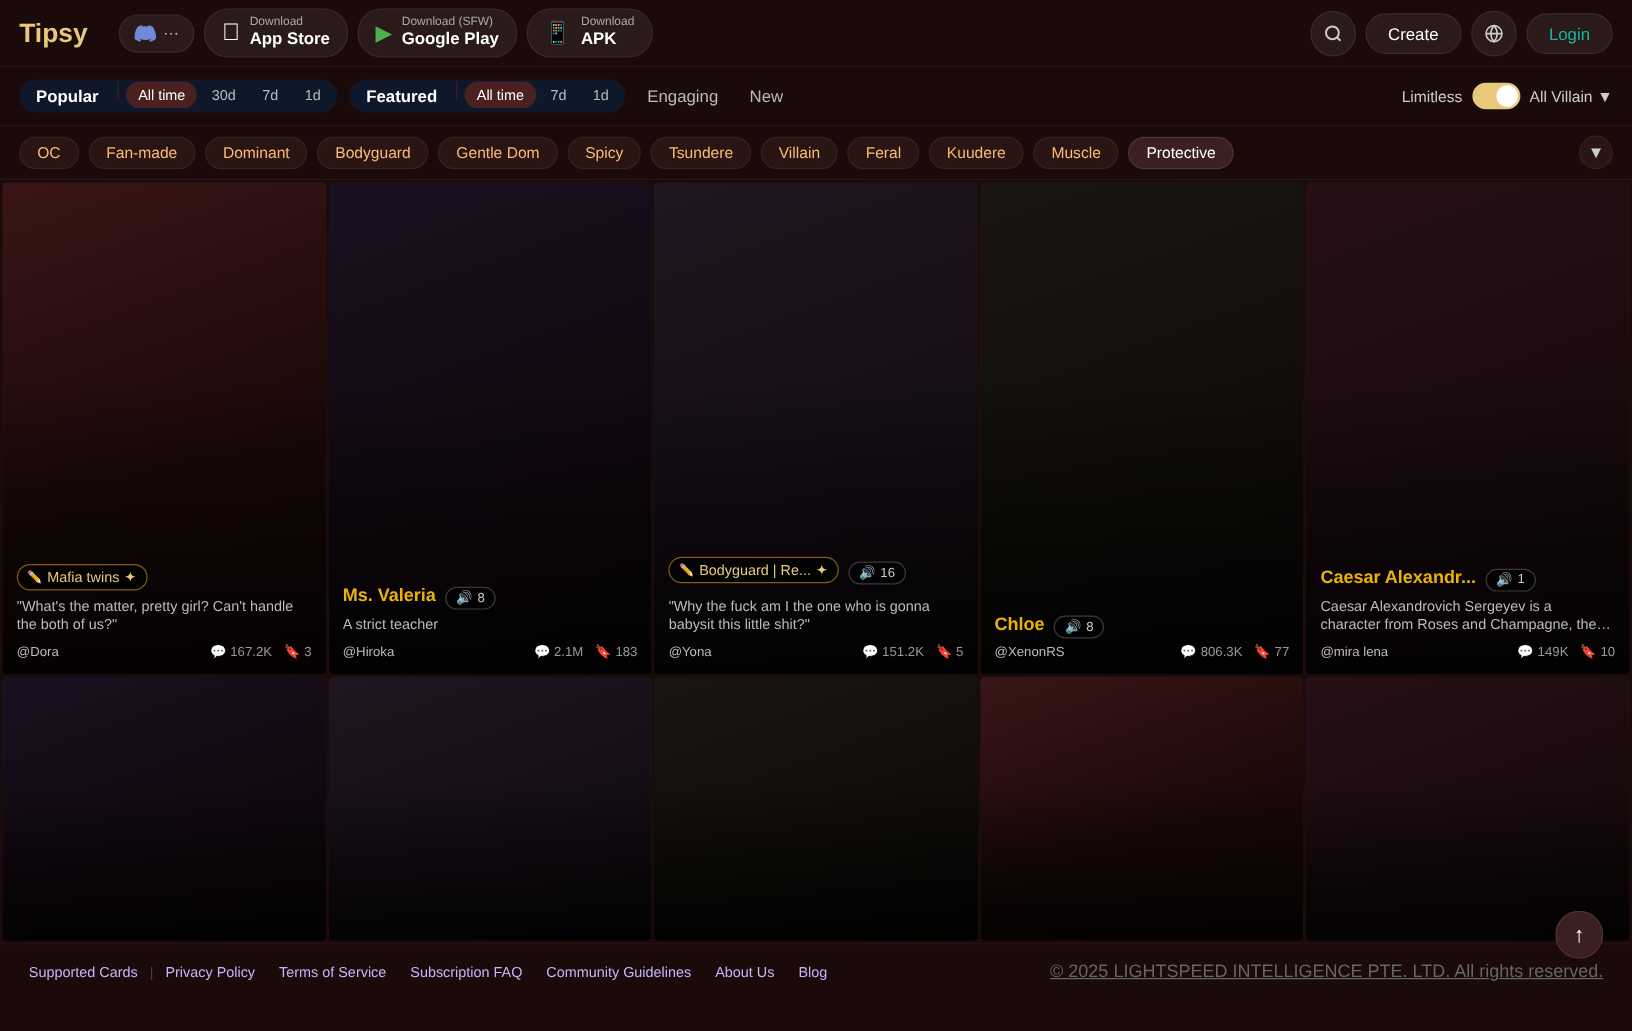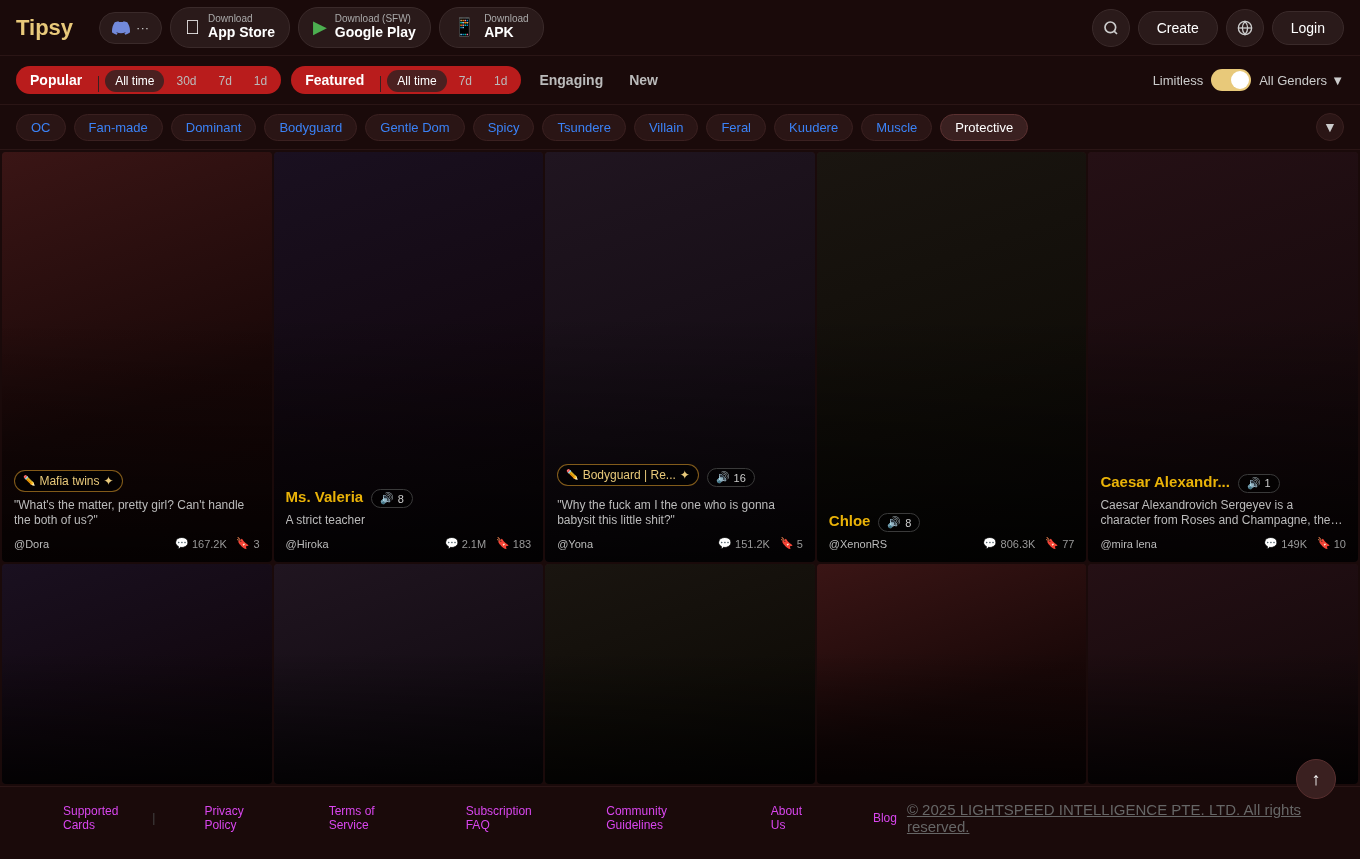"Login" .login-btn { color: #ffffff -> #14b8a6 }
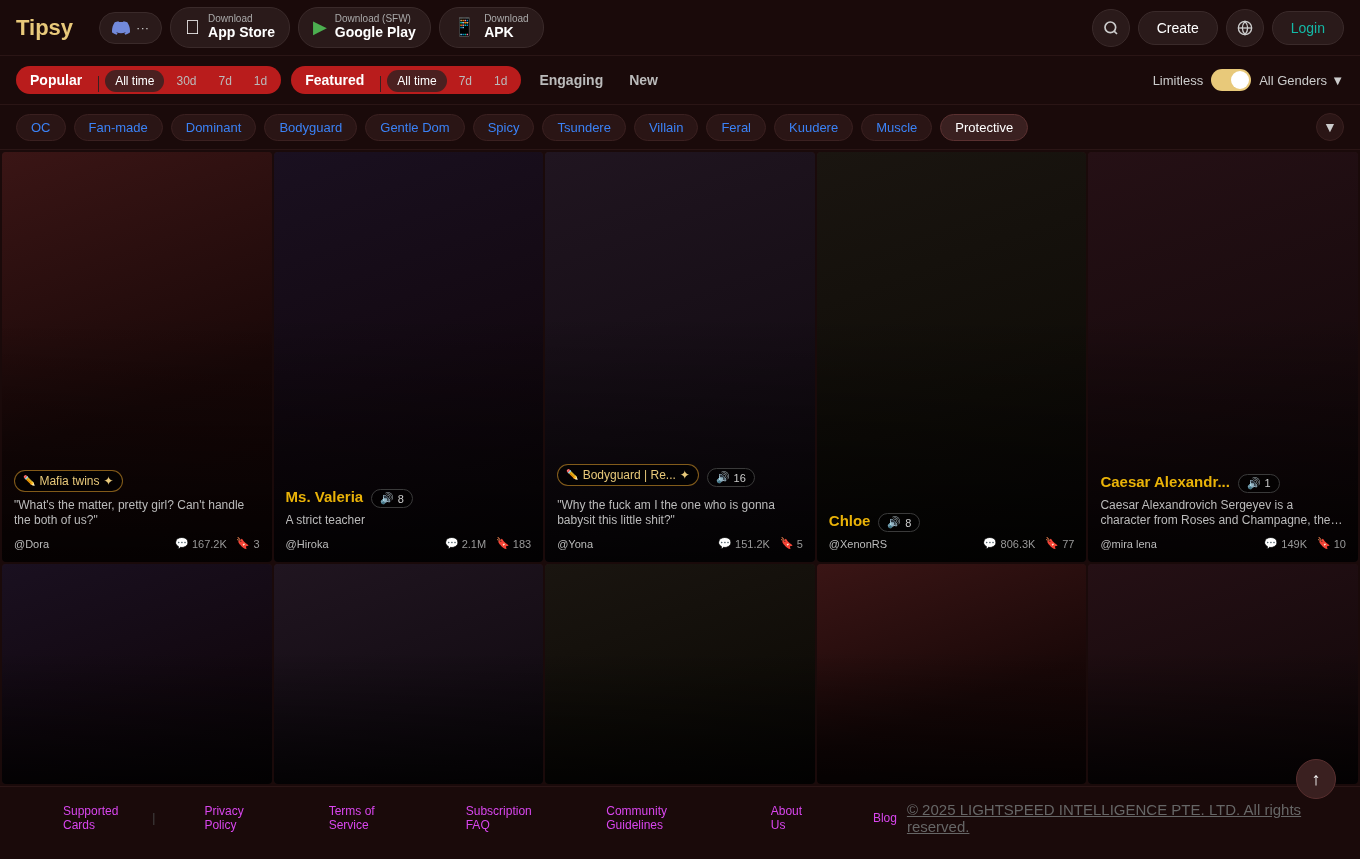"Popular" .filter-group { align-items: flex-end -> flex-start; background: #b91c1c -> #0f172a }
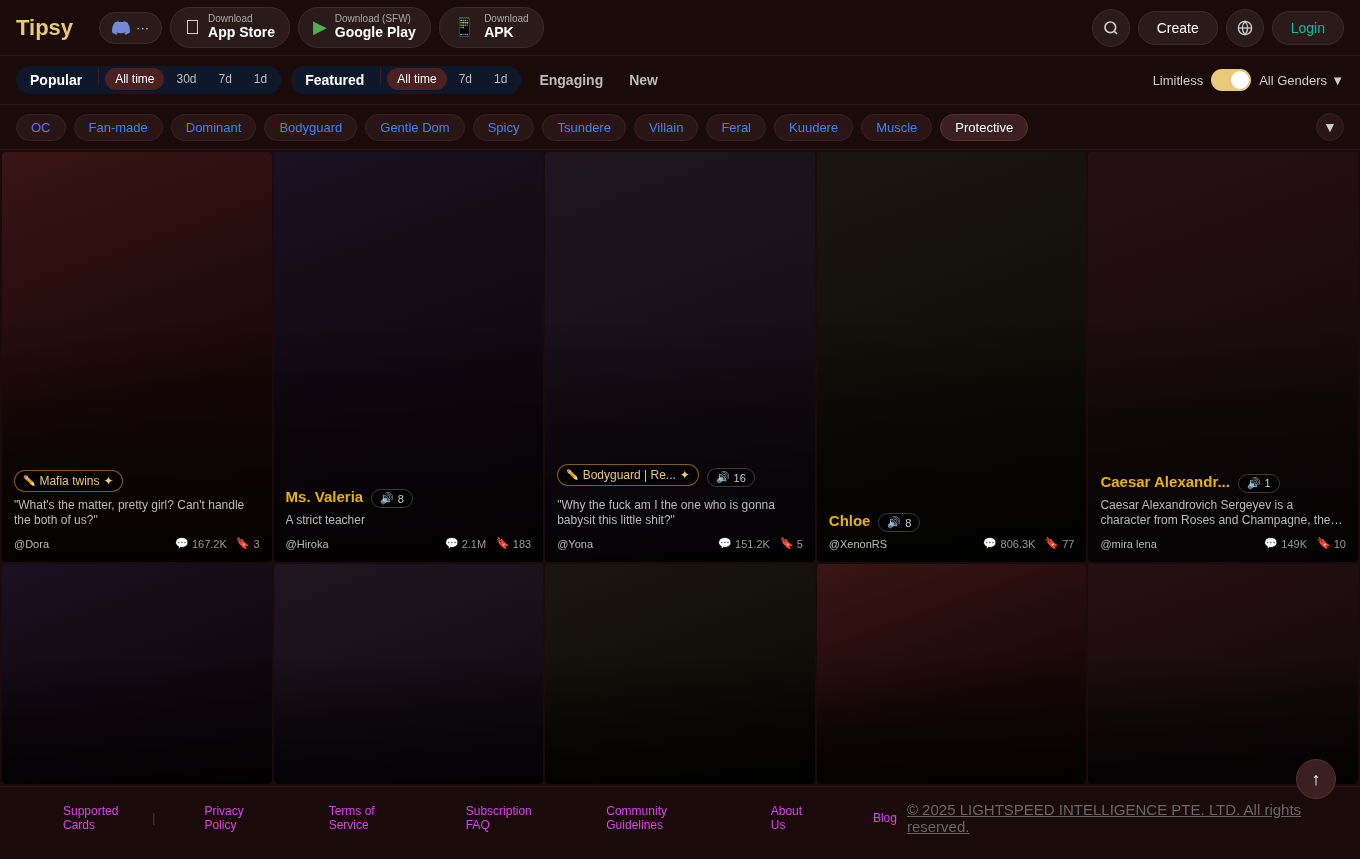"Engaging" .engaging-btn, .new-btn { font-weight: 700 -> 400 }
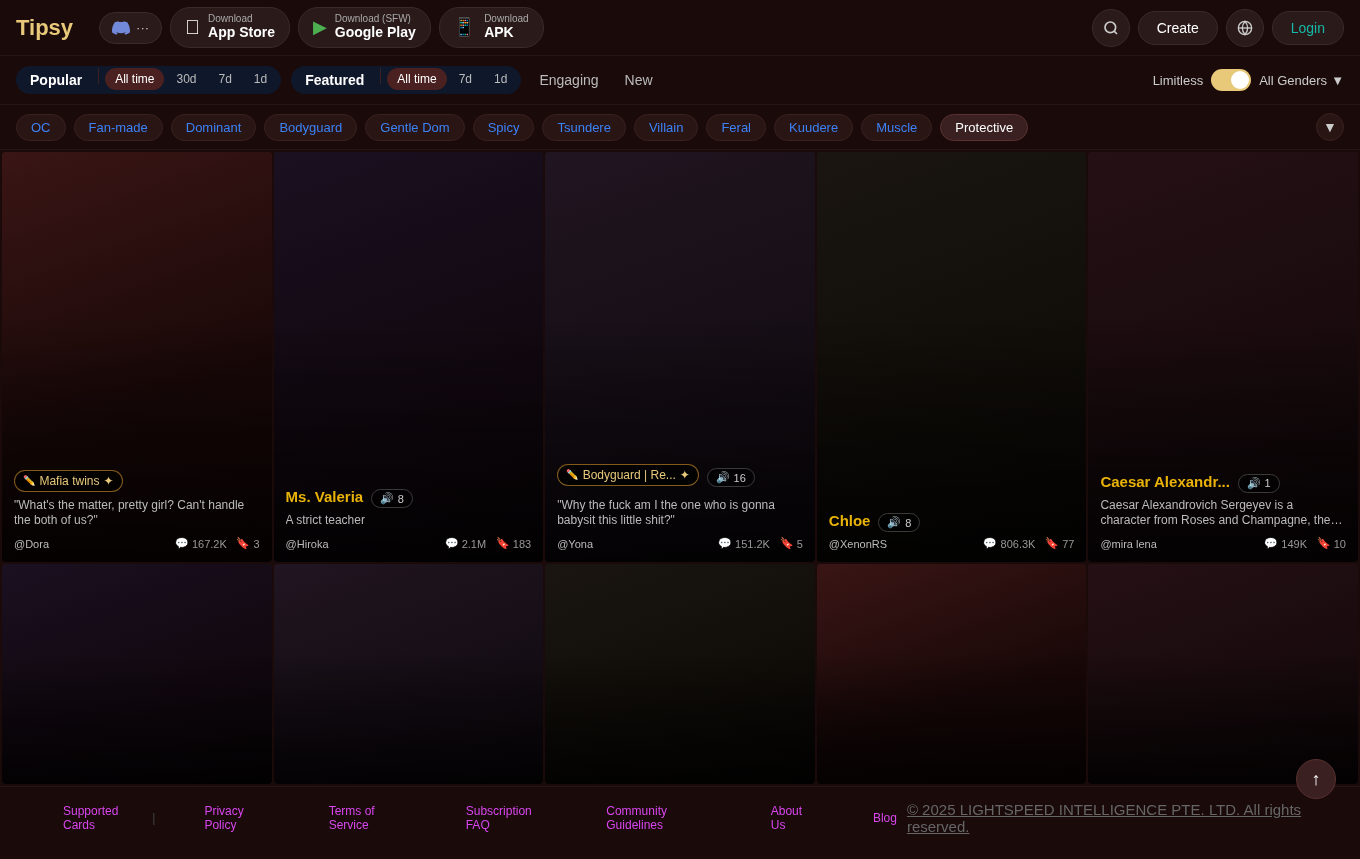"All Genders" span { text: Genders -> Villain }
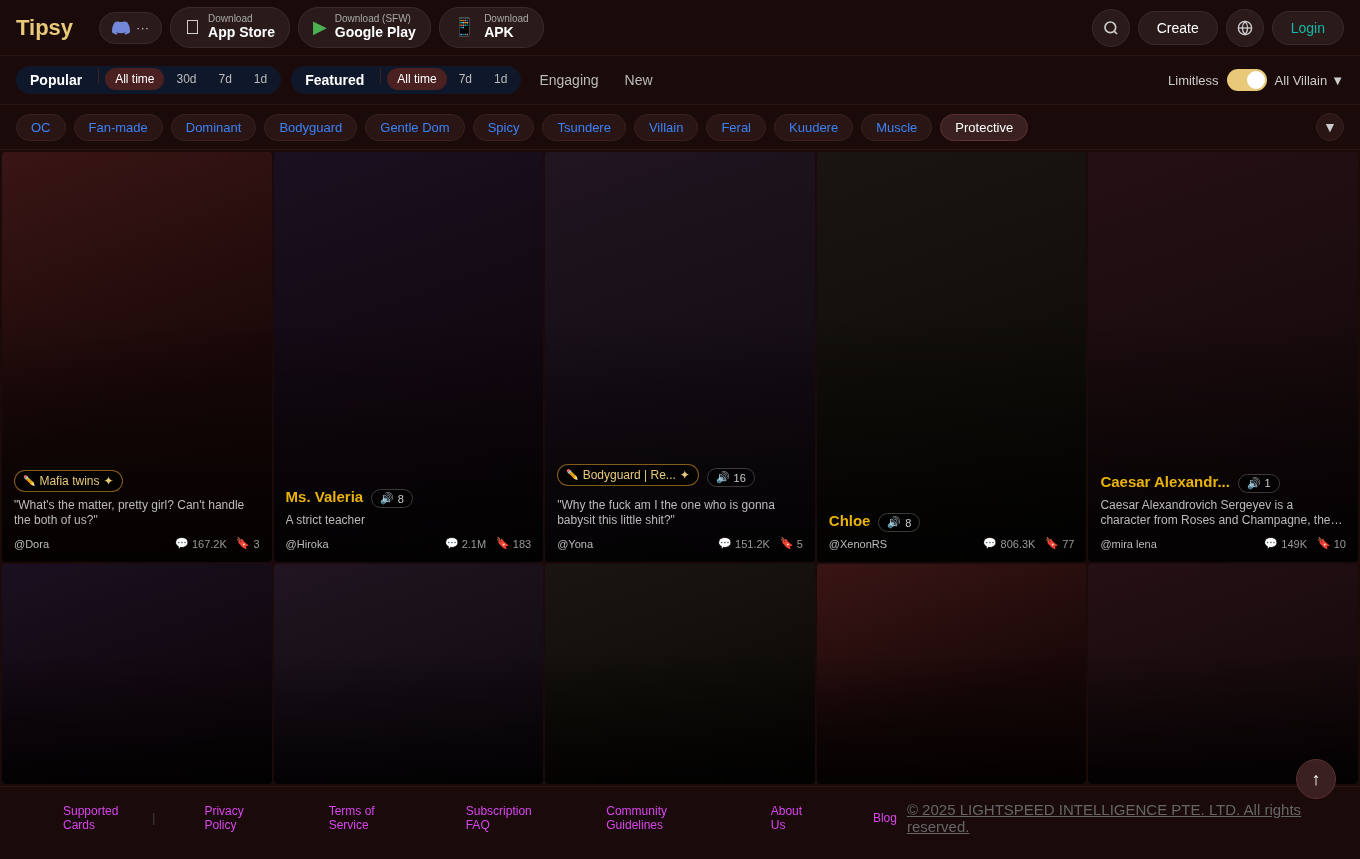"OC" .tag-pill { color: #3b82f6 -> #fdba74 }
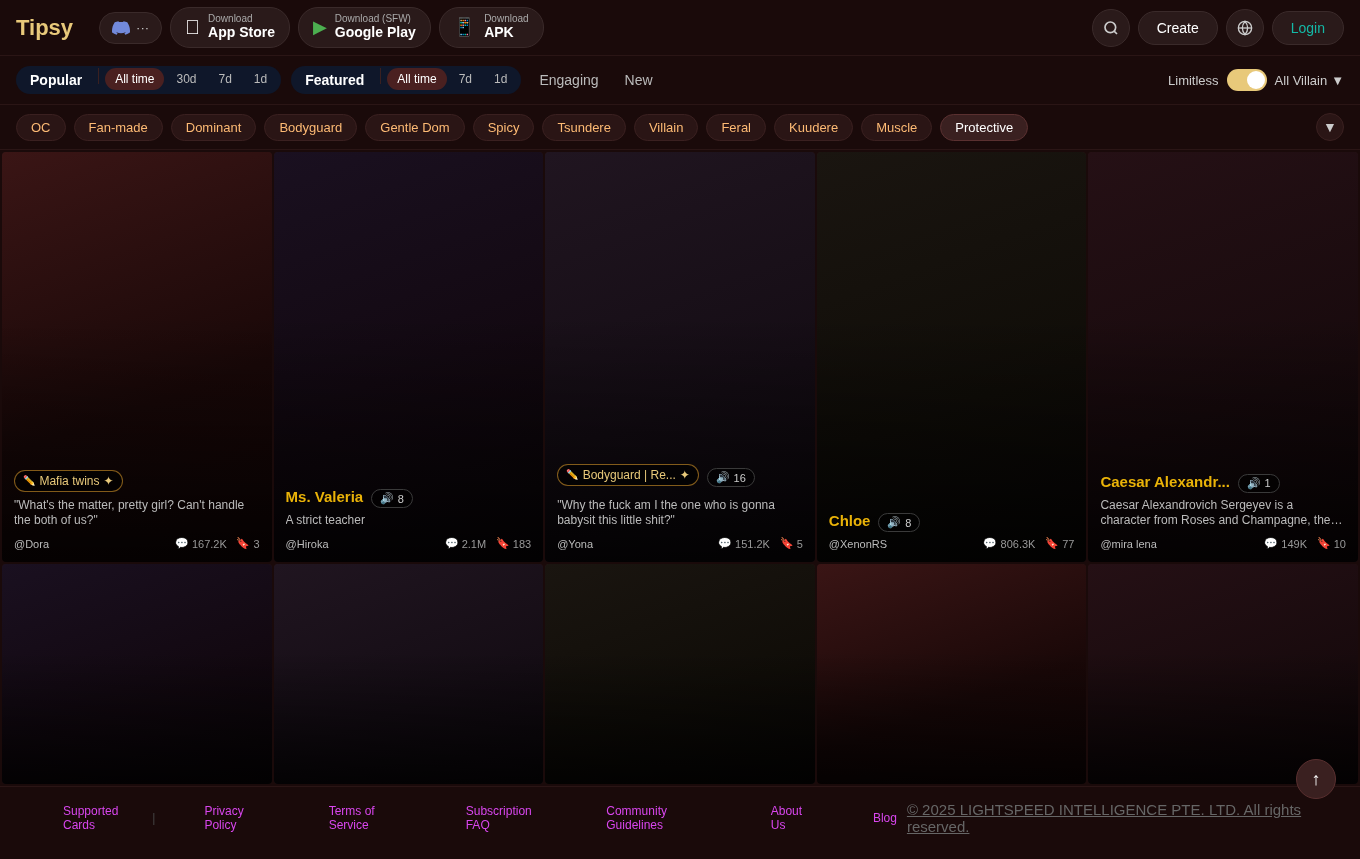"Supported Cards" .footer-link { color: #d946ef -> #c4b5fd; margin-left: 39px -> none }
